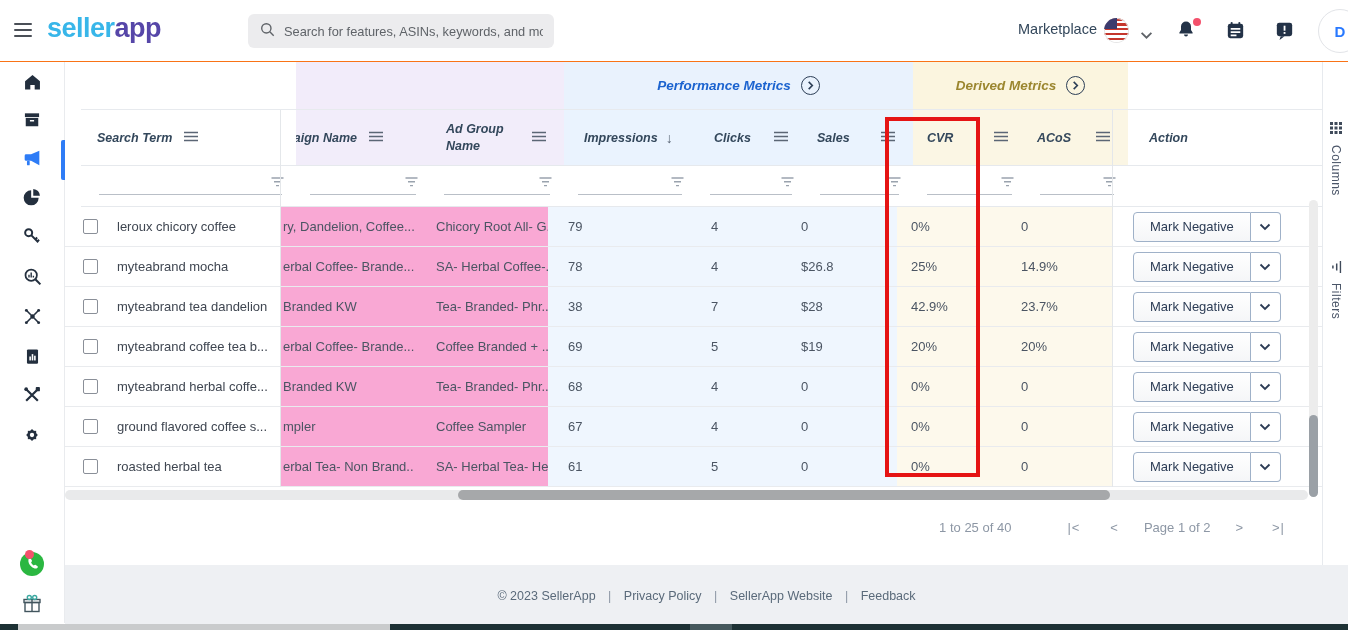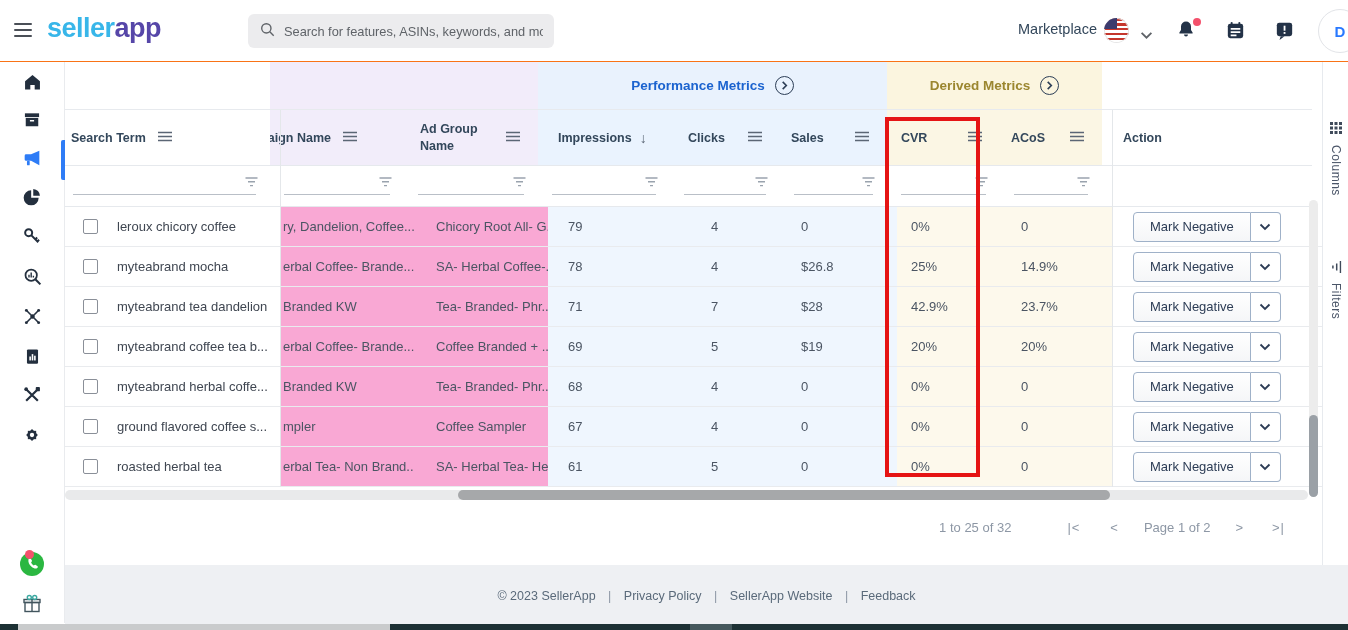"Performance Metrics" .grid-row { font-style: none -> italic; left: 55px -> 81px }
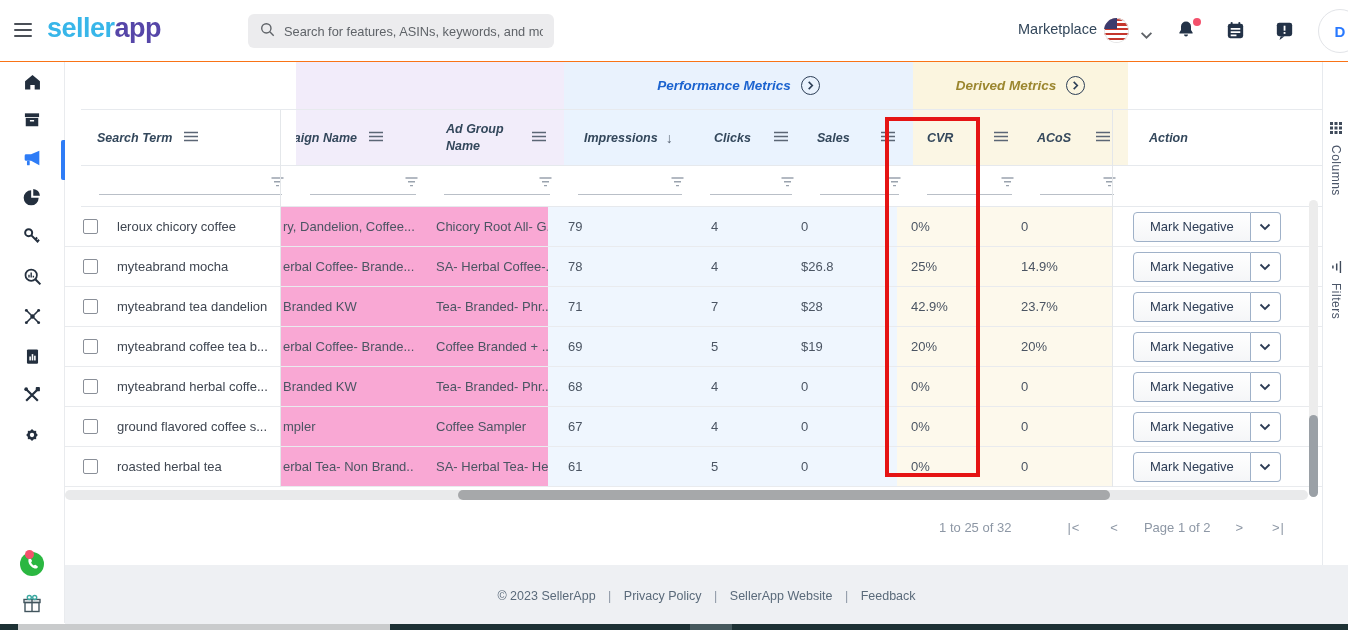"71" div.cell { text: 71 -> 38 }
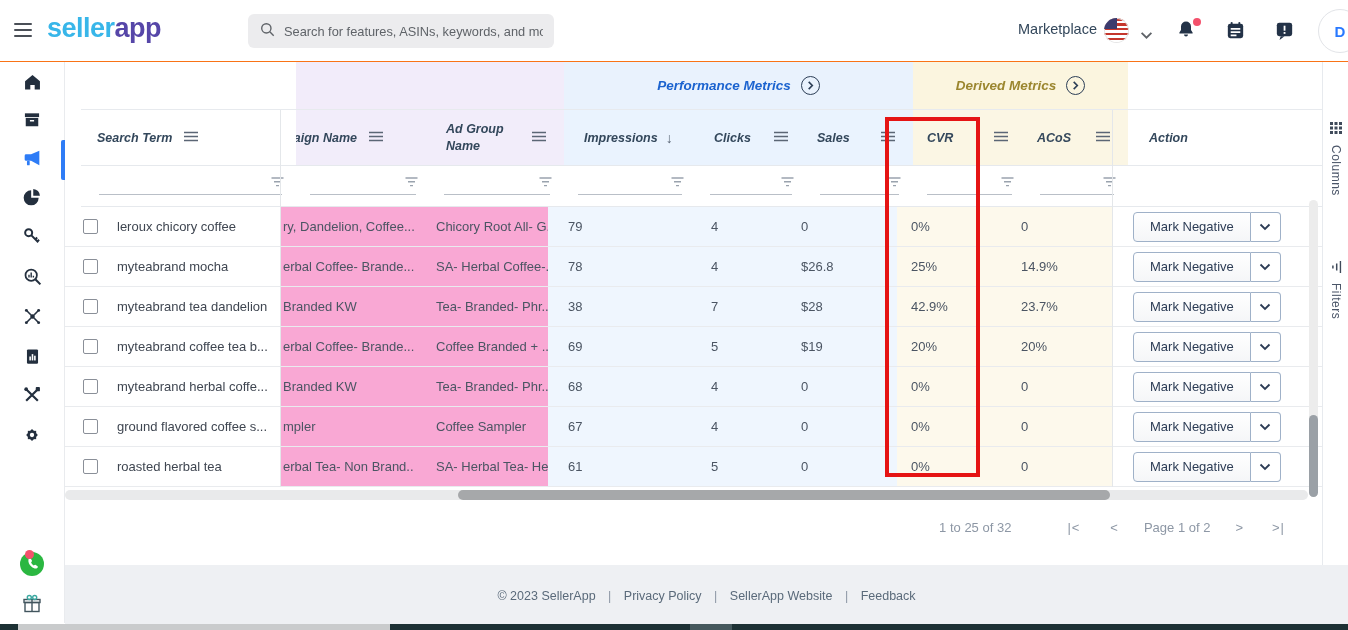"1 to 25 of 32" span.range-txt { text: 32 -> 40 }
